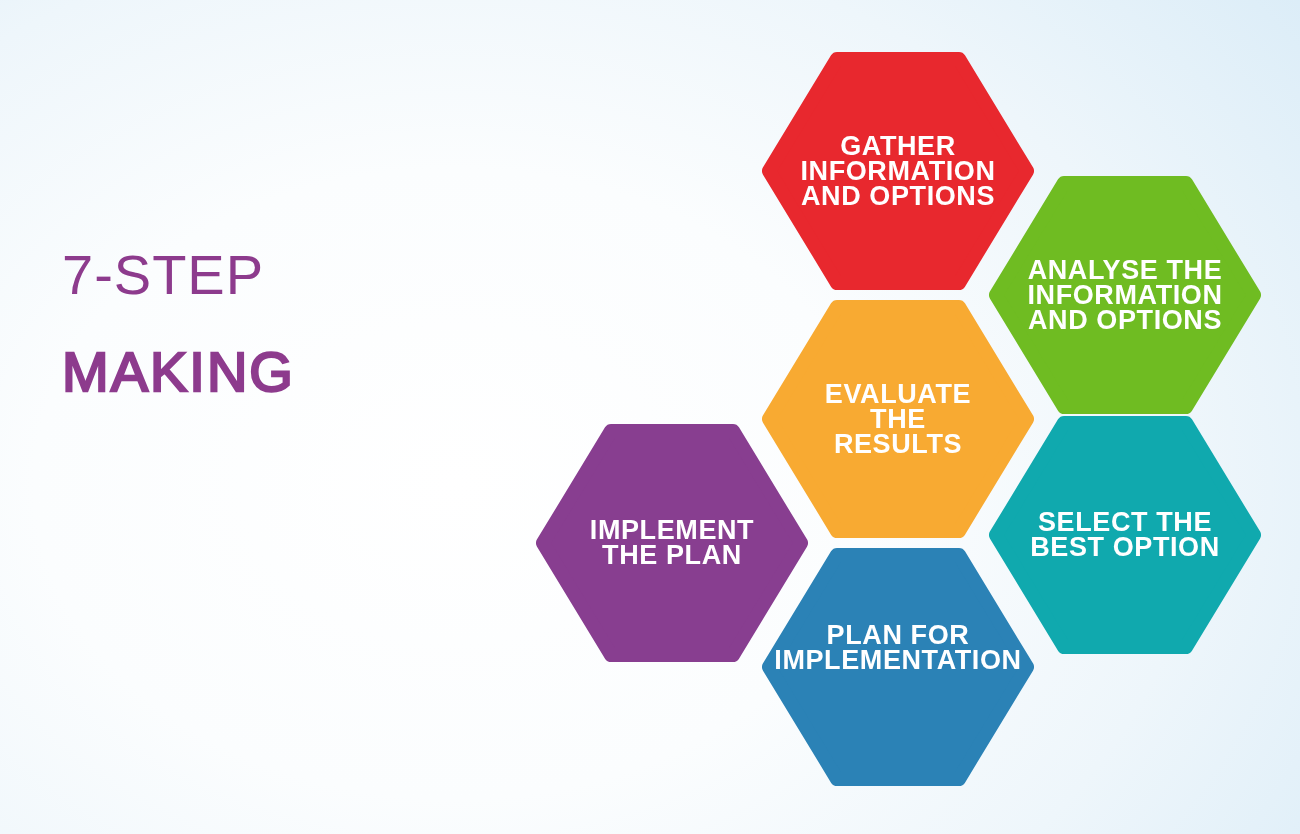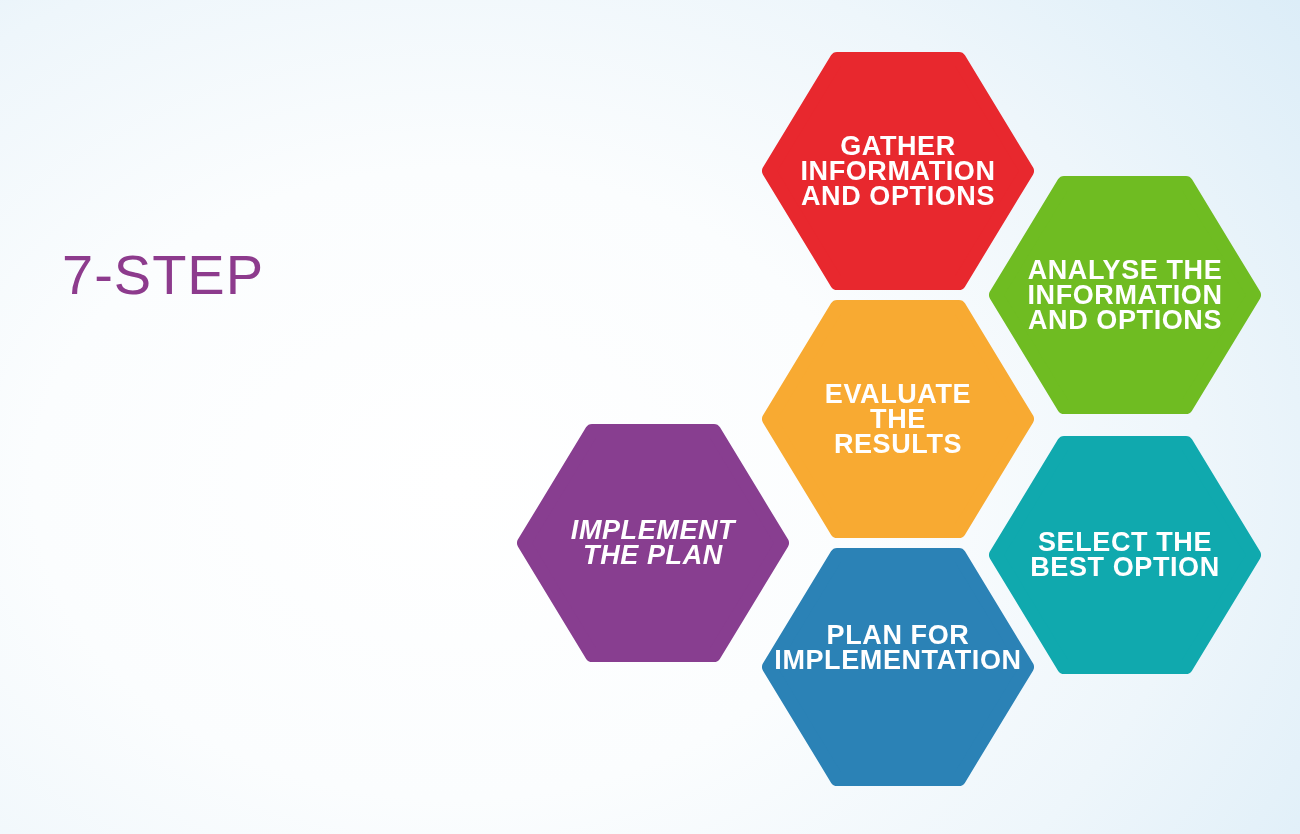"MAKING" div.title-line { html: none -> <div>MAKING</div> }
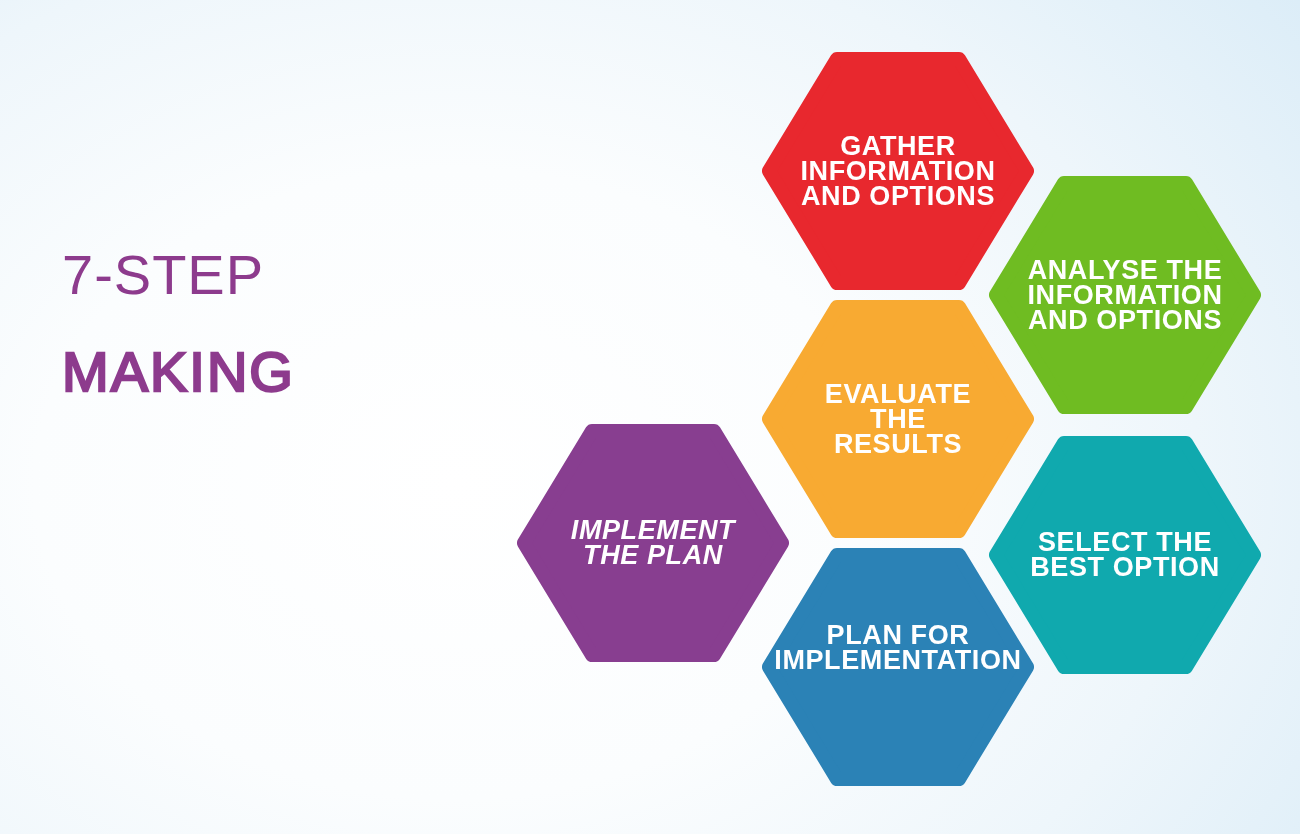"IMPLEMENT" div.hex { font-style: italic -> none; left: 517px -> 536px }
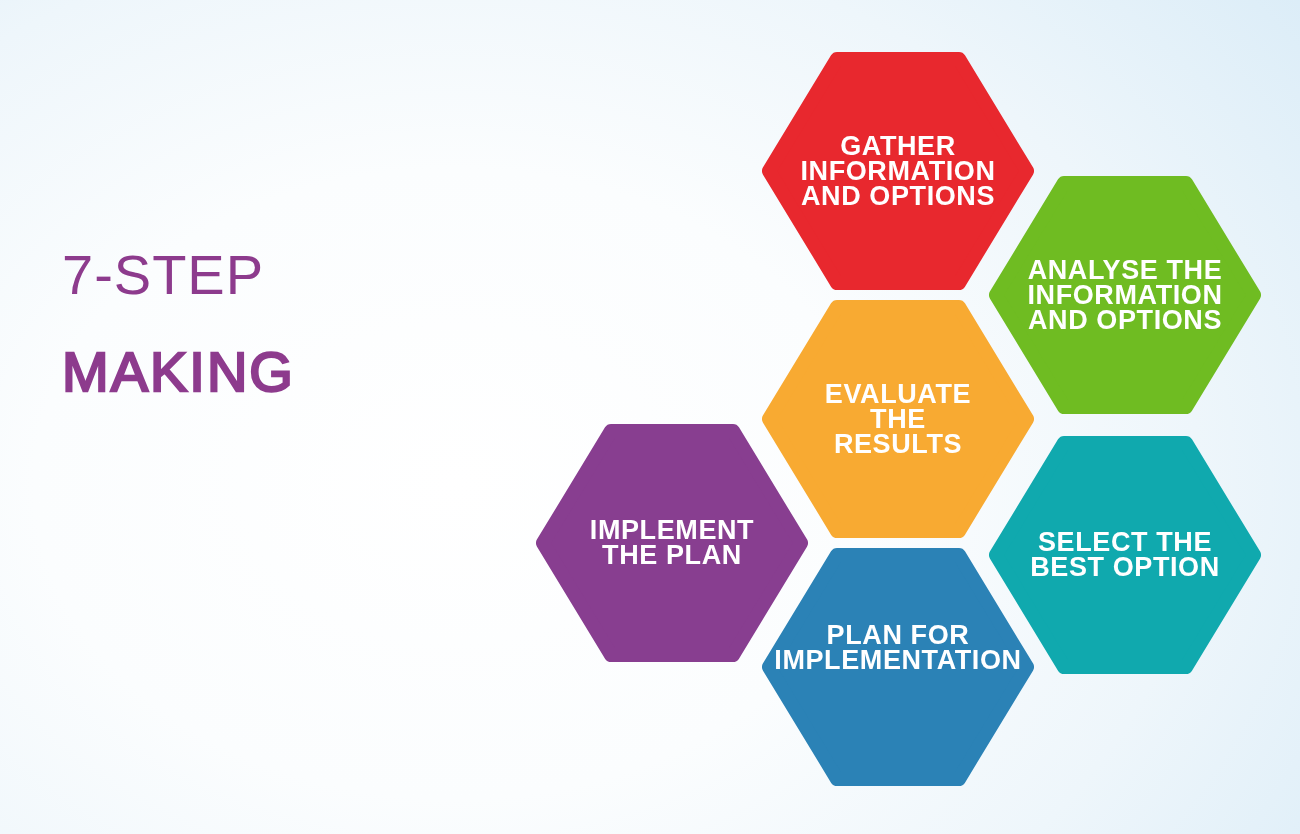"SELECT THE" div.hex { top: 436px -> 416px }
